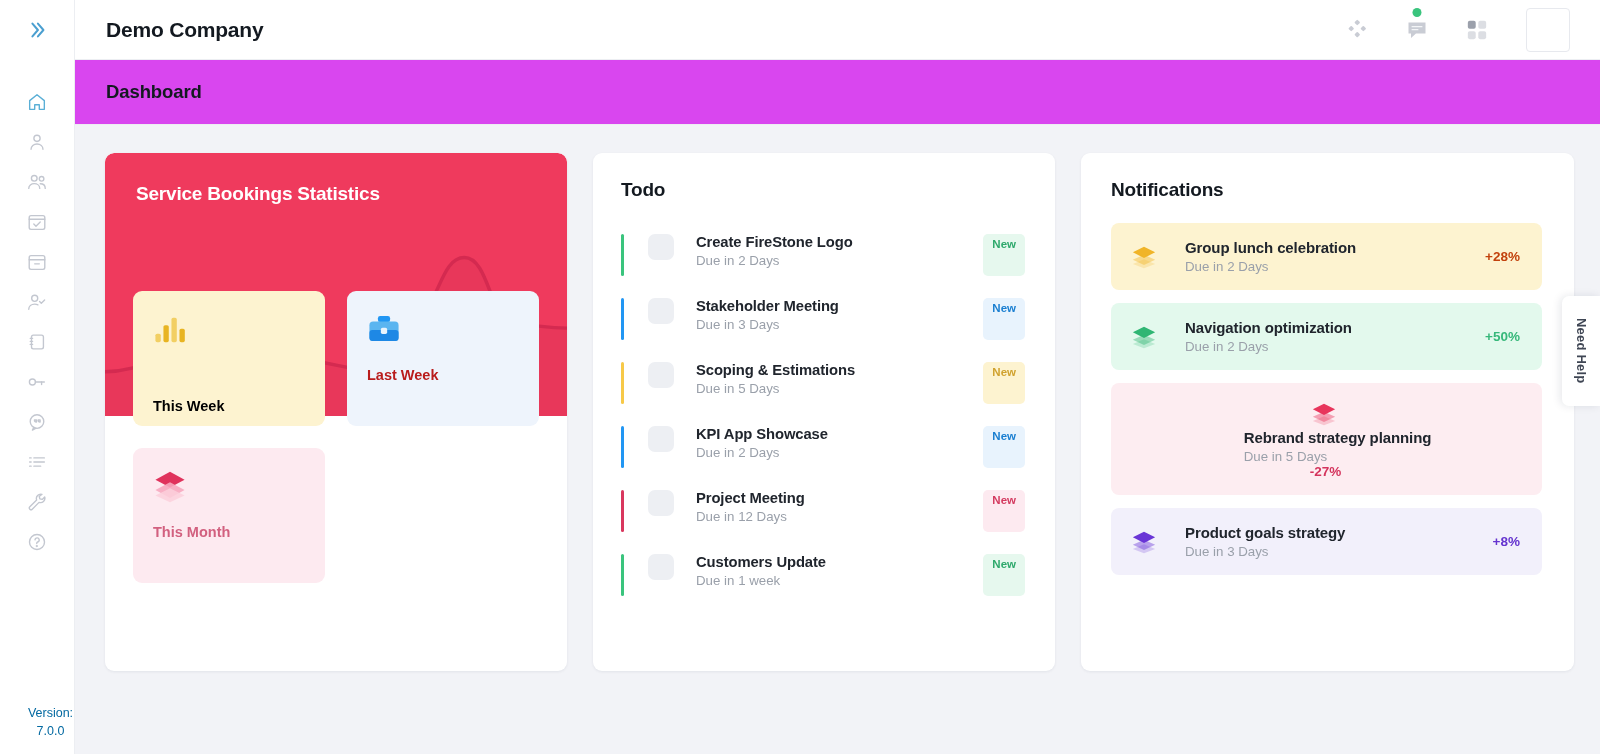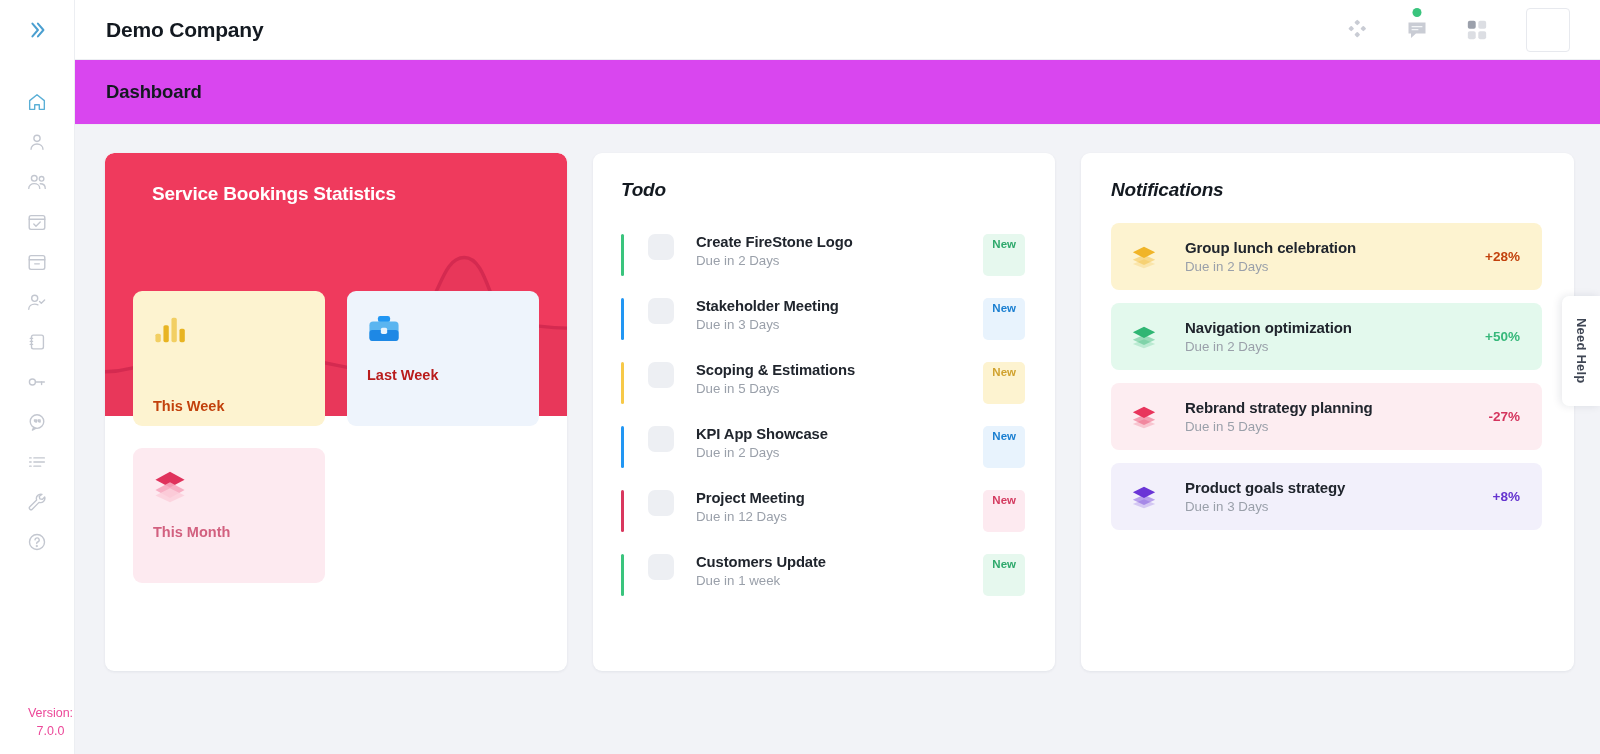"Service Bookings Statistics" .bookings-banner { padding-left: 16px -> none }
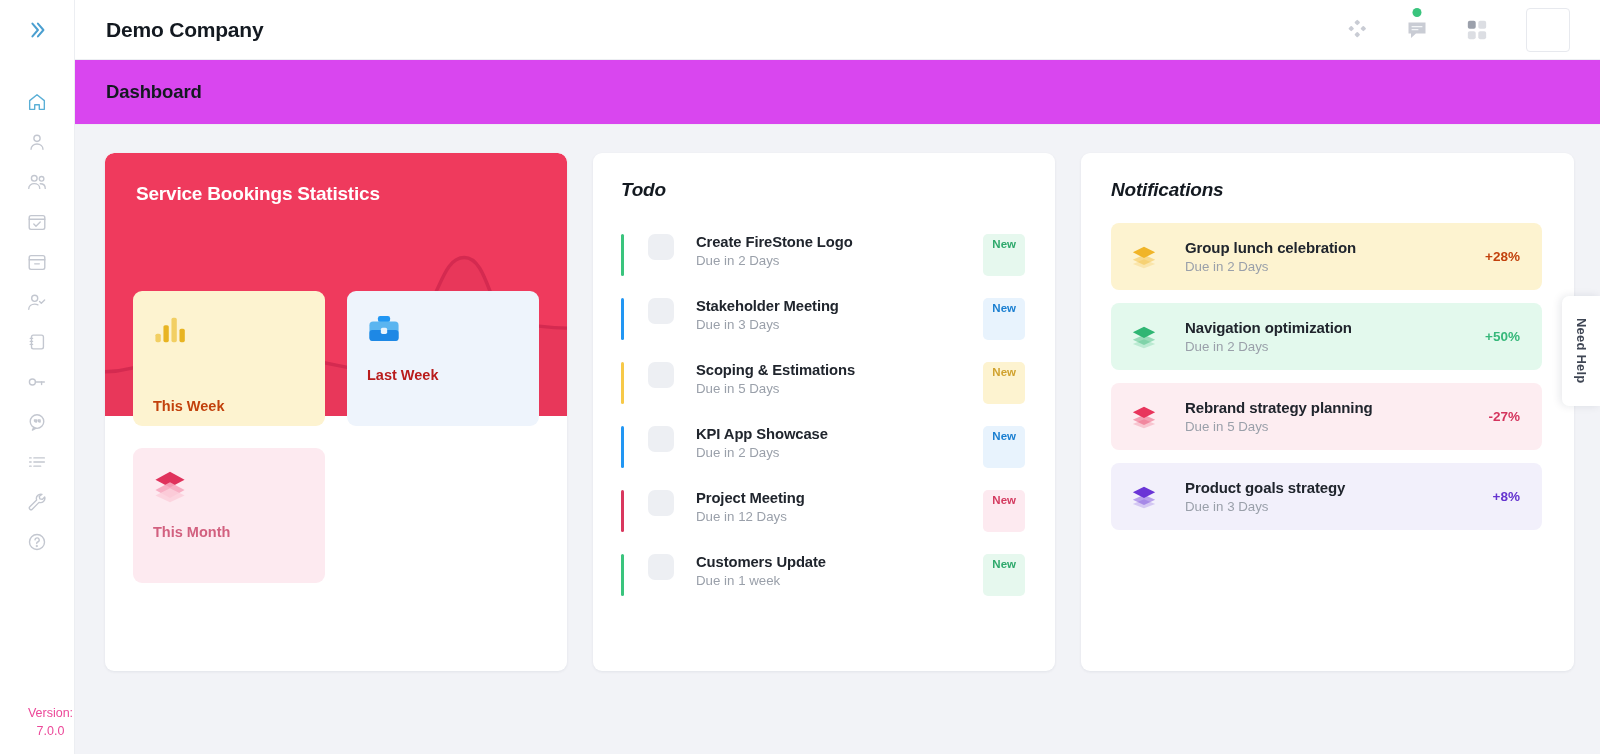"Todo" .panel-title { font-style: italic -> none }
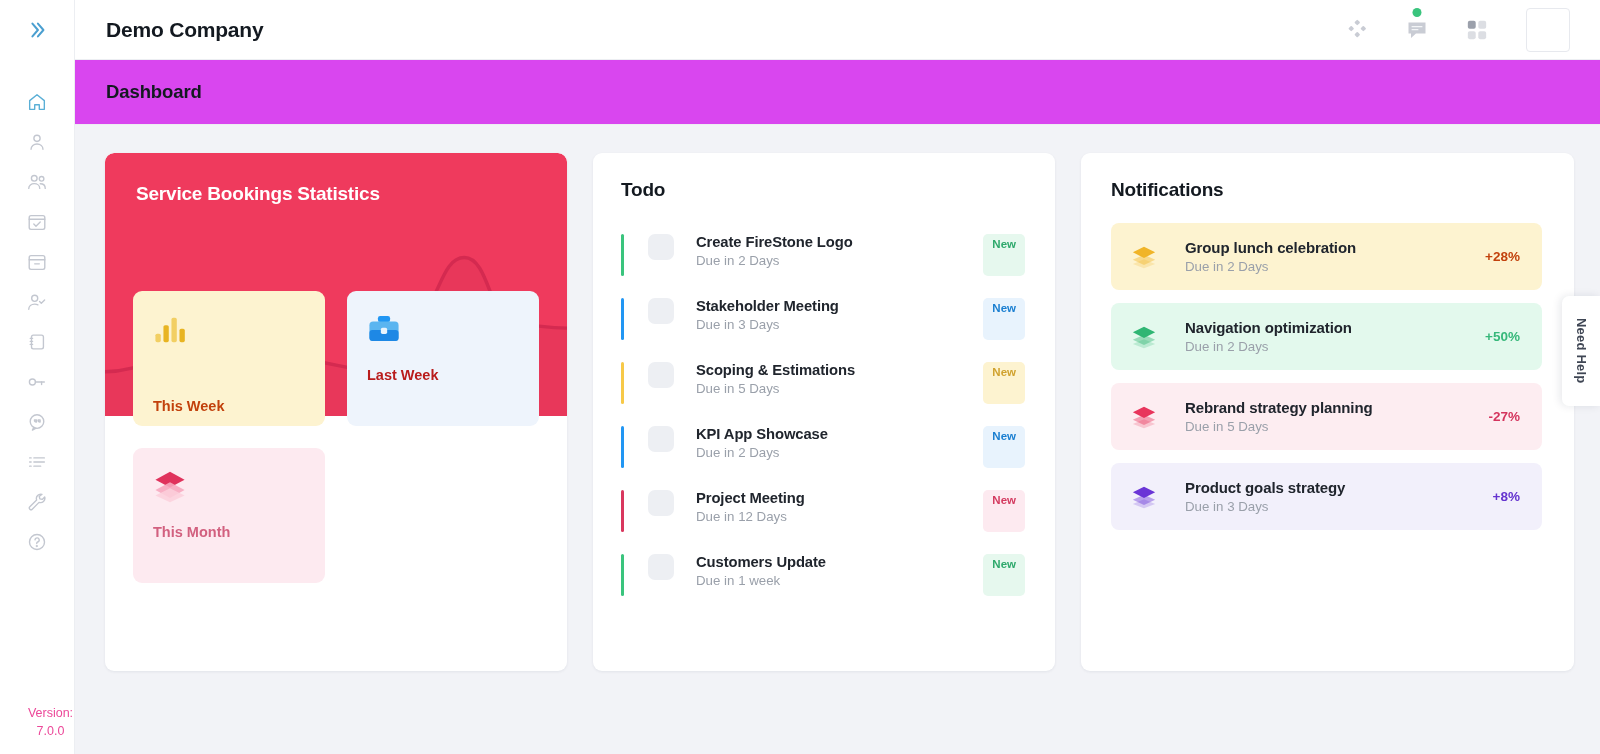"This Week" .tile-yellow .tile-label { color: #c2410c -> #000000 }
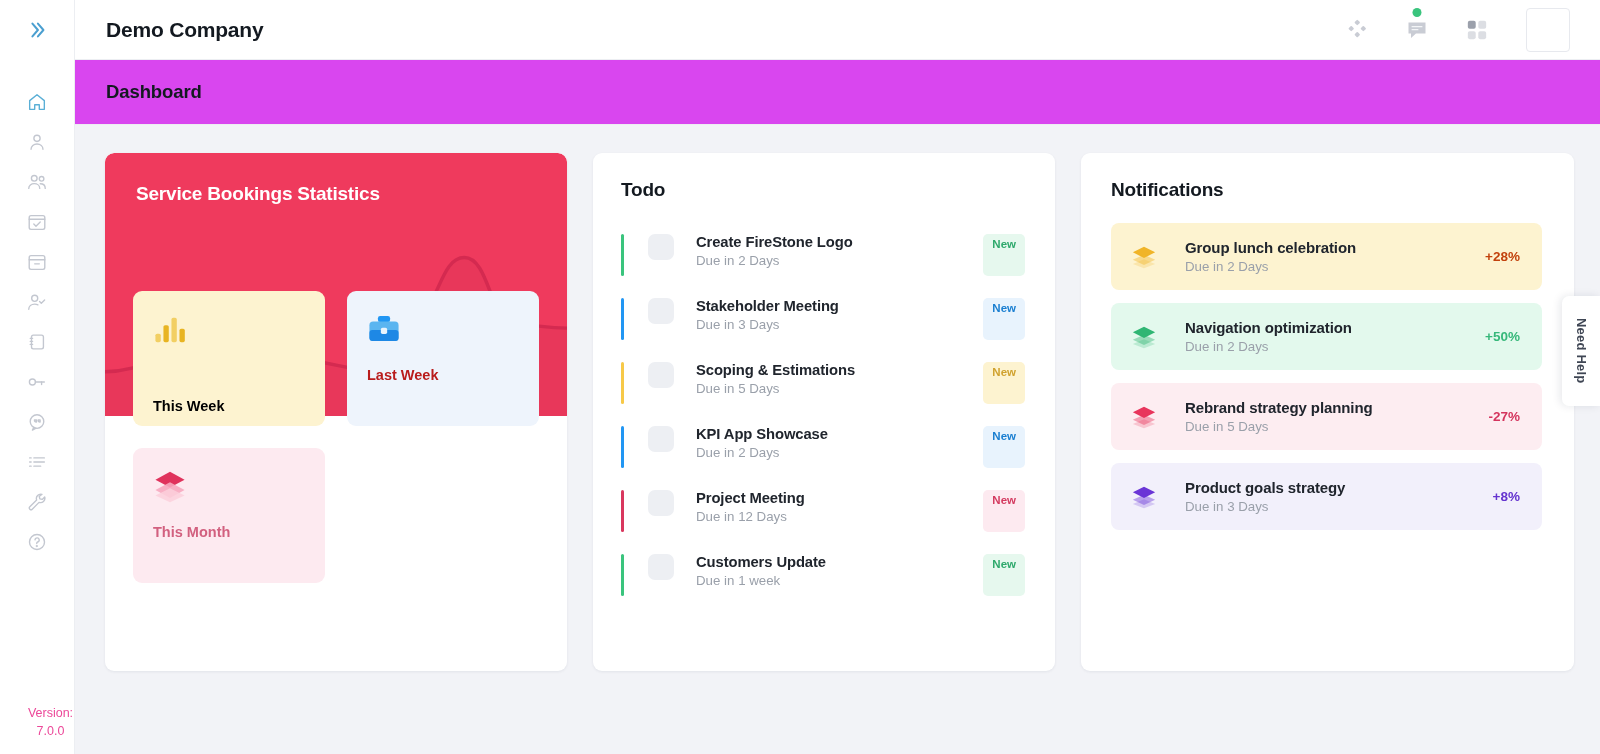"Rebrand strategy planning" div.notif-row { flex-direction: none -> column }
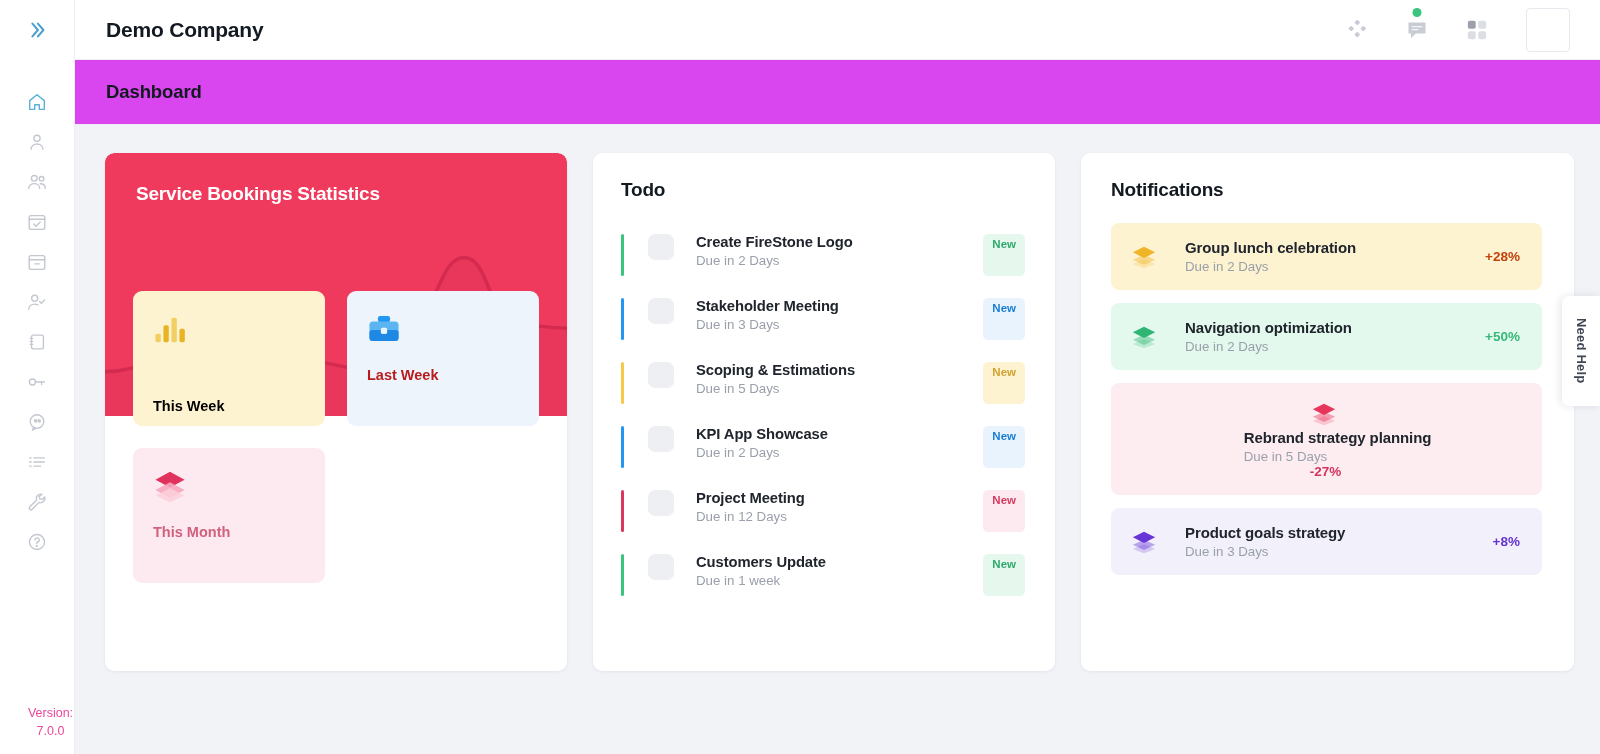"Version:" .side-version { color: #ec4899 -> #0369a1 }
